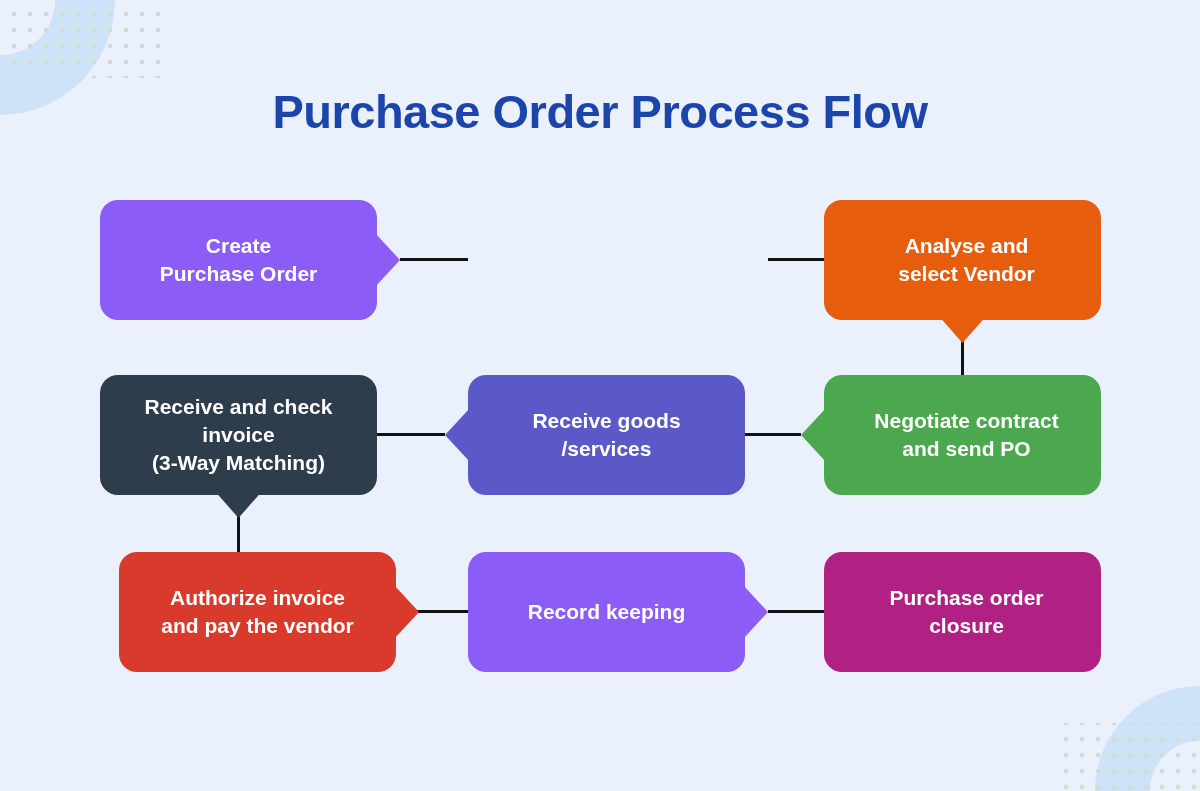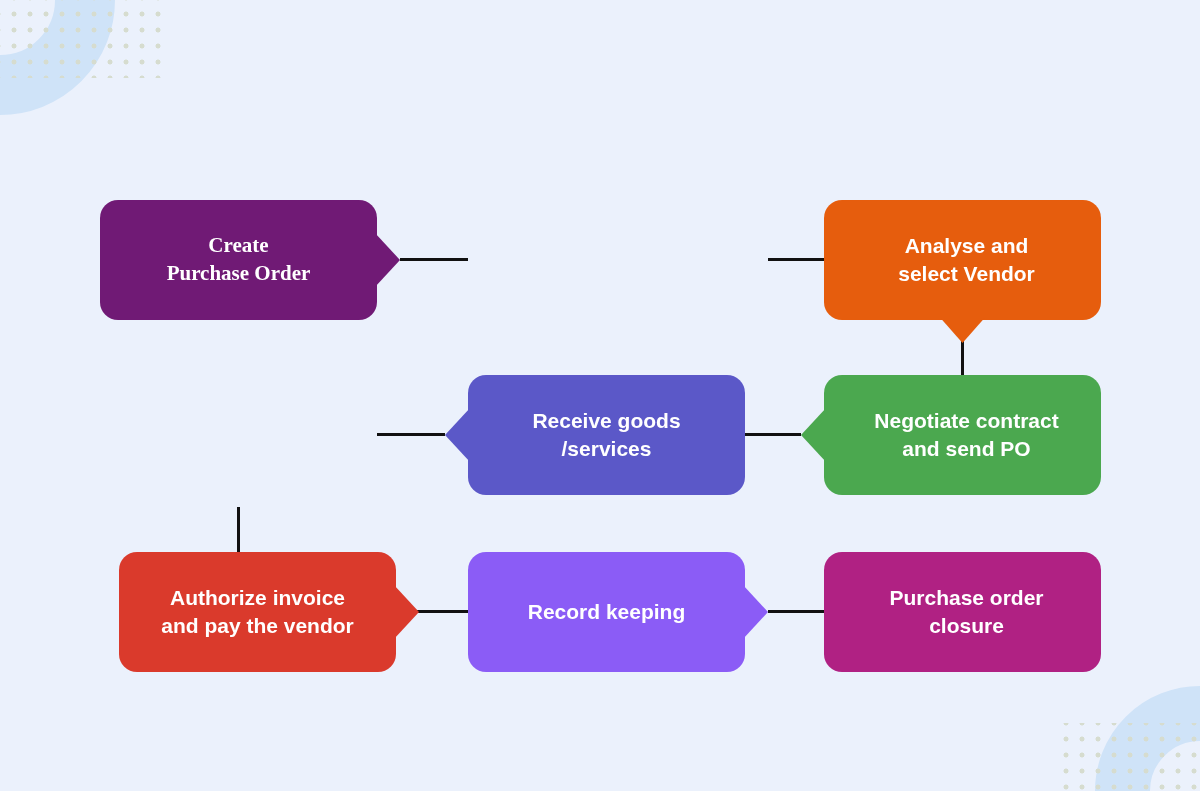"Purchase Order Process Flow" div.title { html: none -> <div>Purchase Order Process Flow</div> }
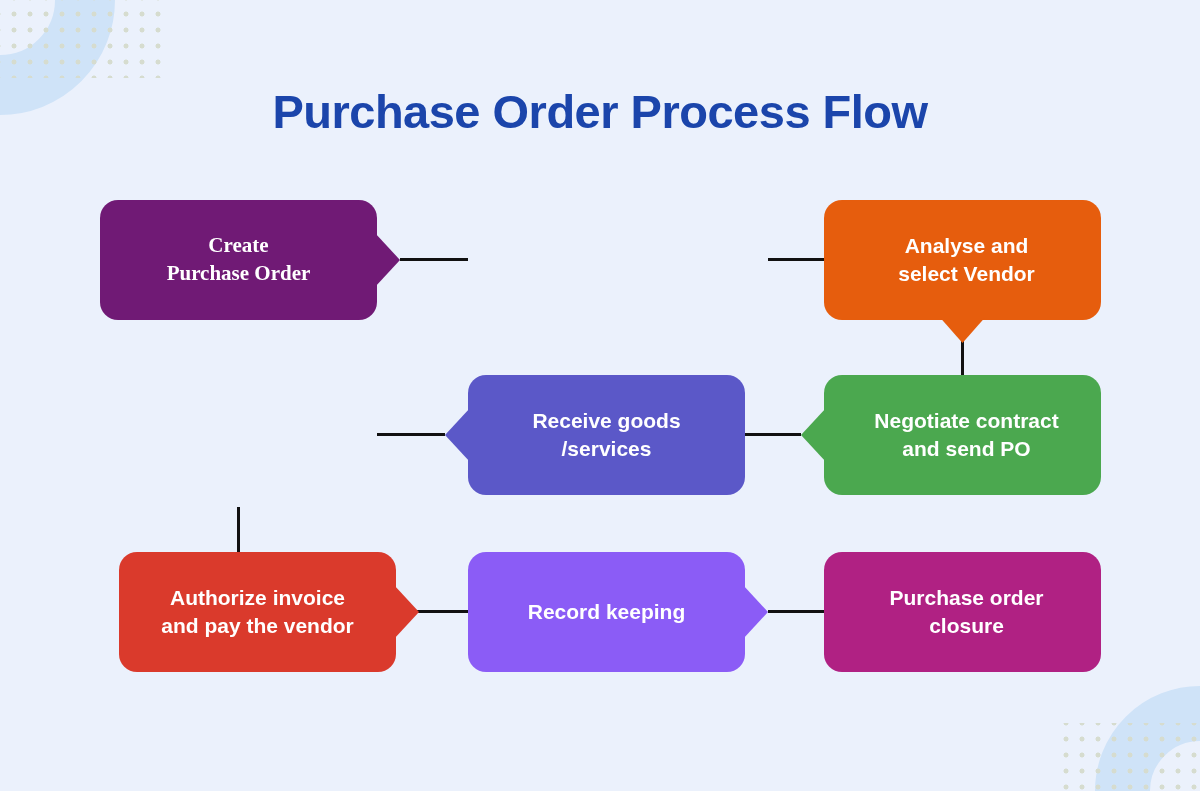"Create" div.box { background-color: #701a75 -> #8b5cf6; font-family: Liberation Serif, serif -> none }
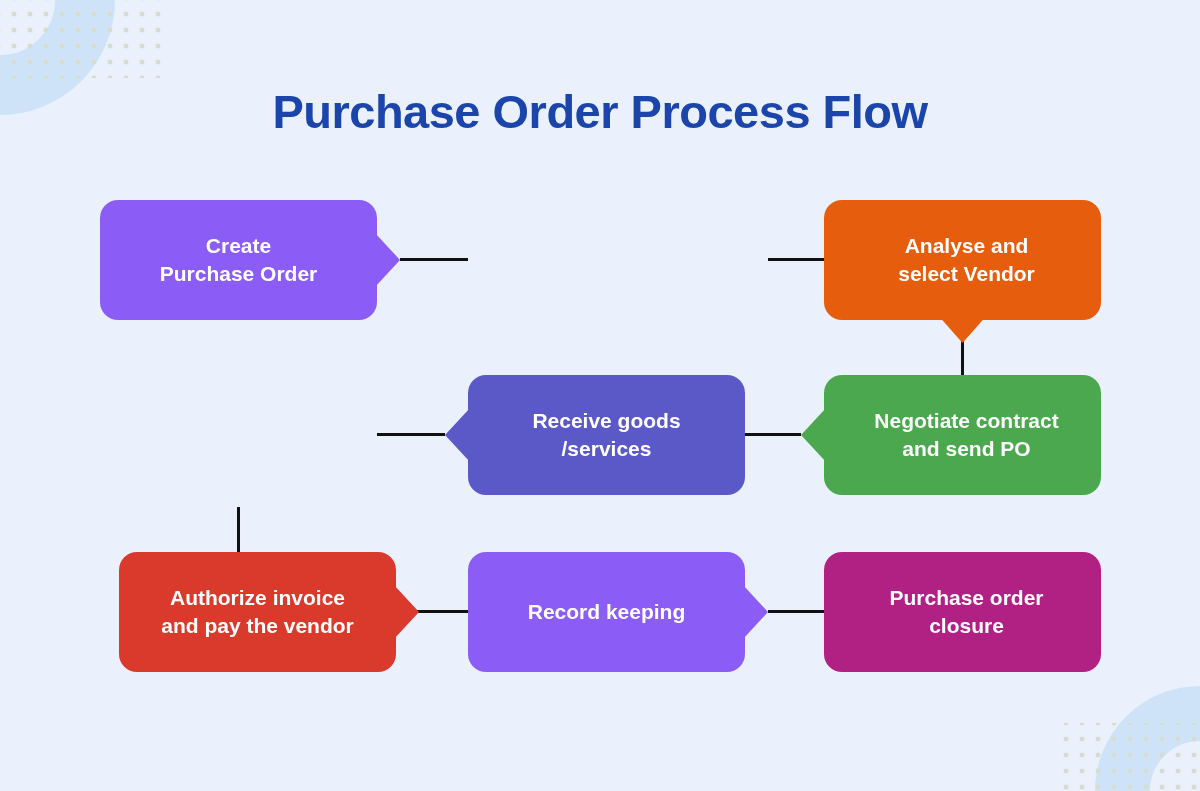"Receive and check" div.box { html: none -> <div>Receive and check invoice (3-Way Matching) <span></span> </div> }
